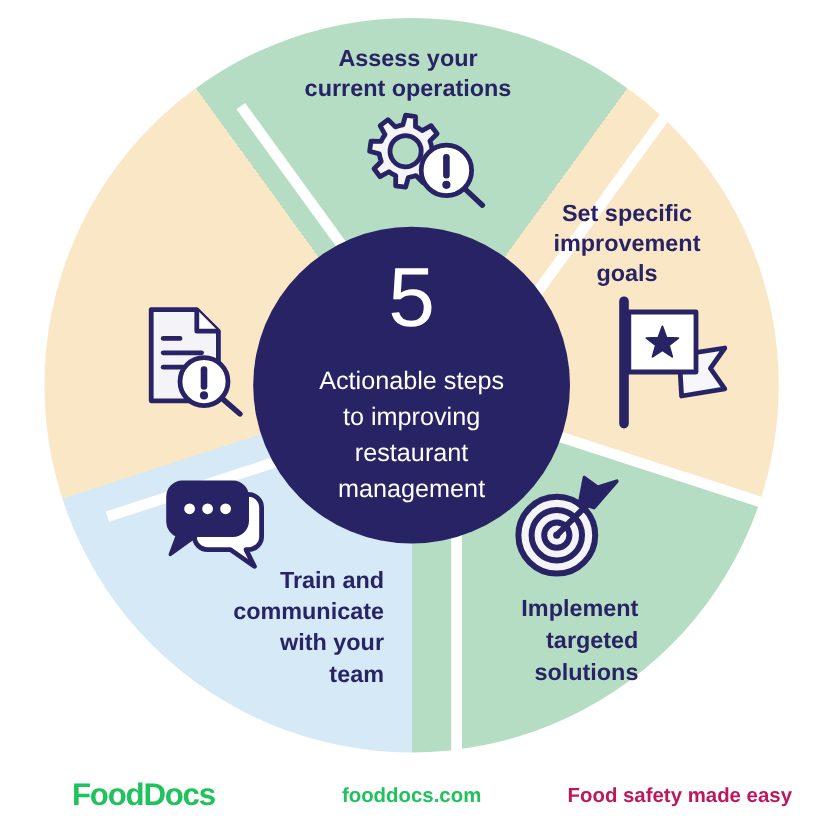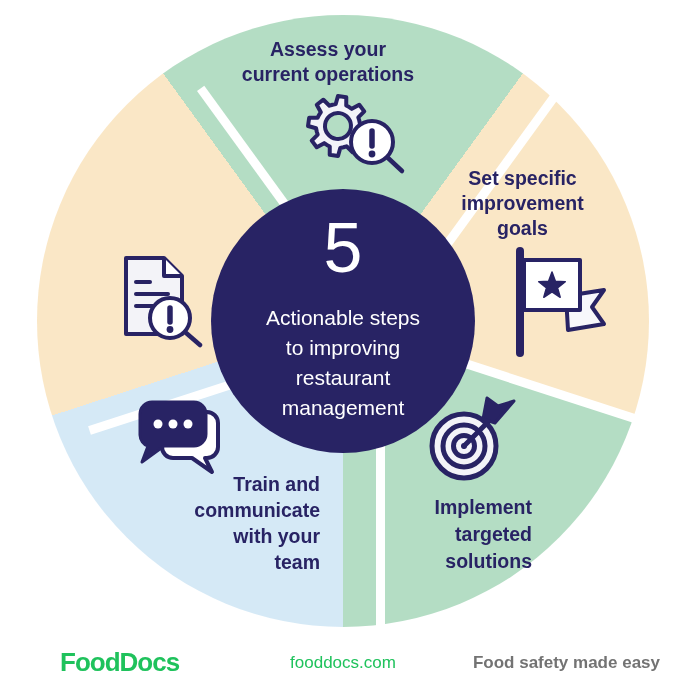"Assess your" .lbl-top { left: 178px -> 190px }
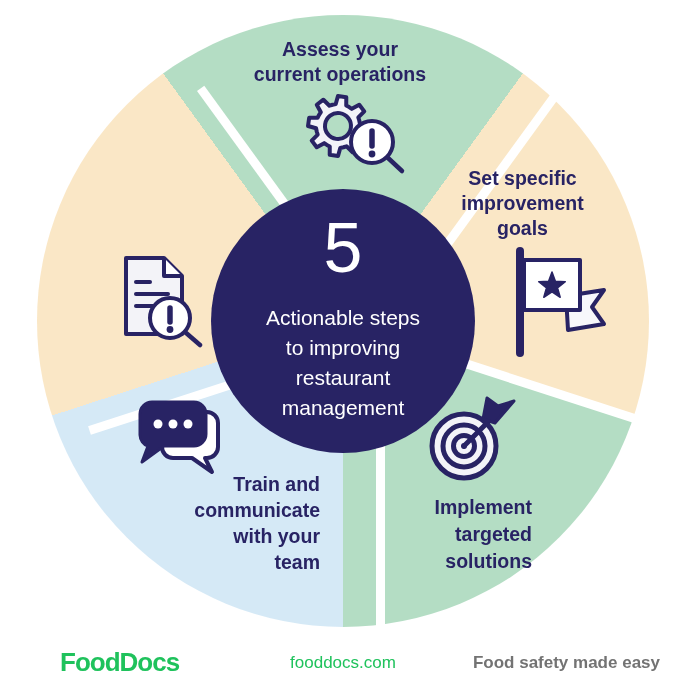"fooddocs.com" .site { font-weight: 400 -> 700 }
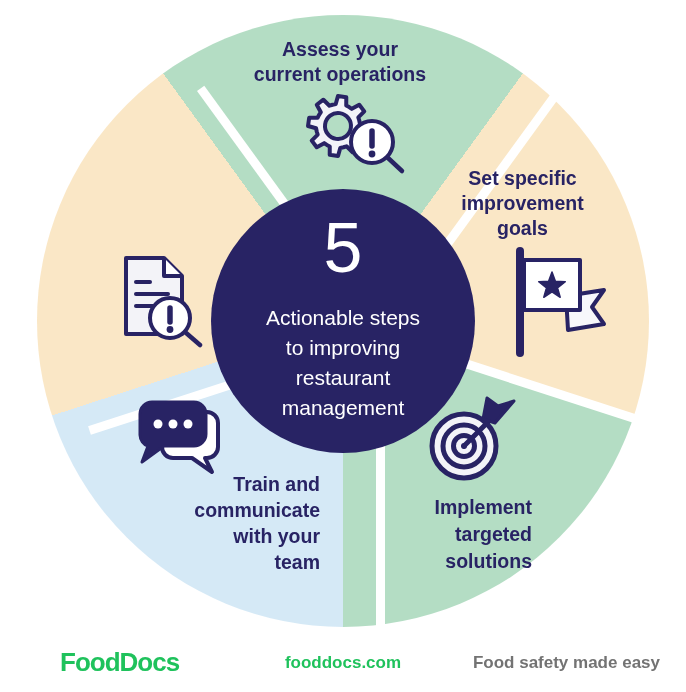"Food safety made easy" .tagline { color: #737373 -> #be185d }
